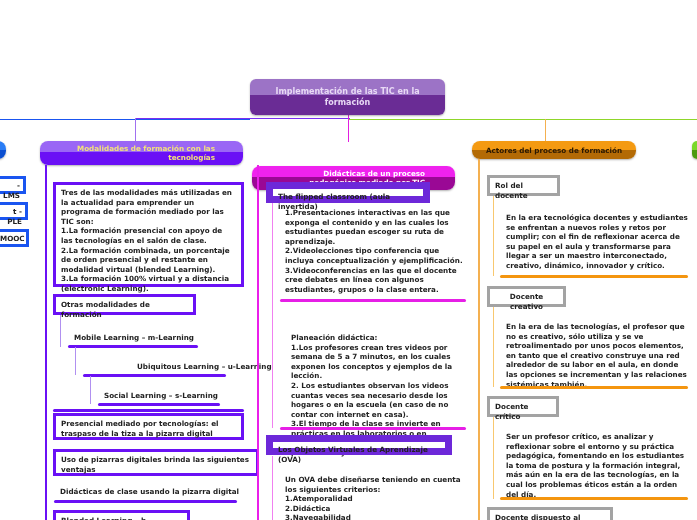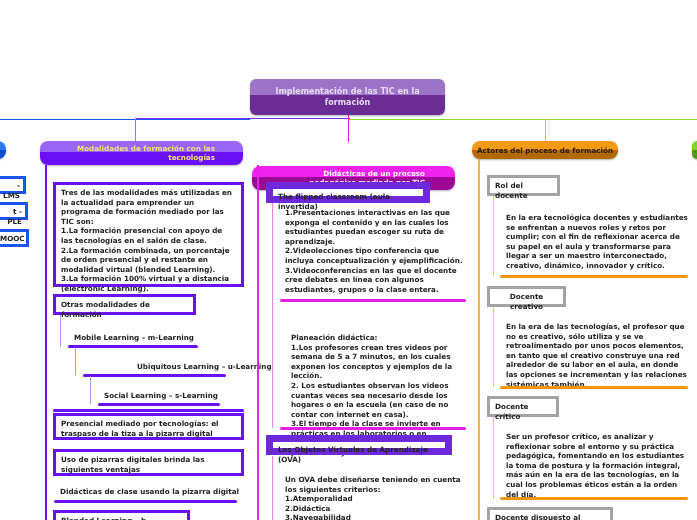"Actores del proceso de formación" .m-orange { width: 146px -> 164px }
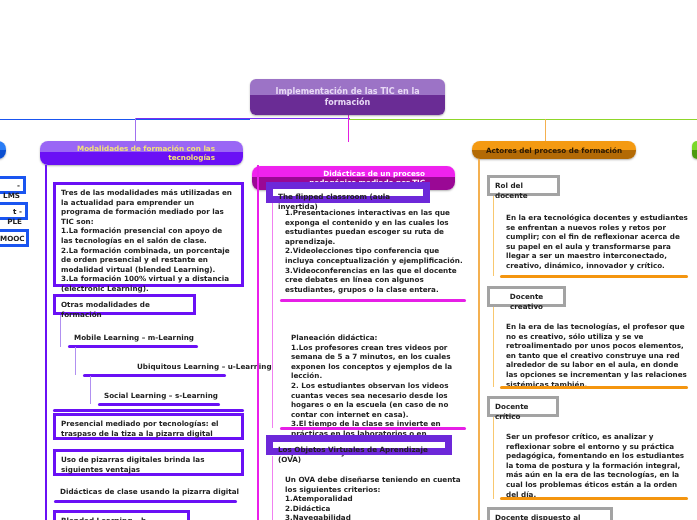"Uso de pizarras digitales brinda" div.abs { width: 191px -> 206px }
